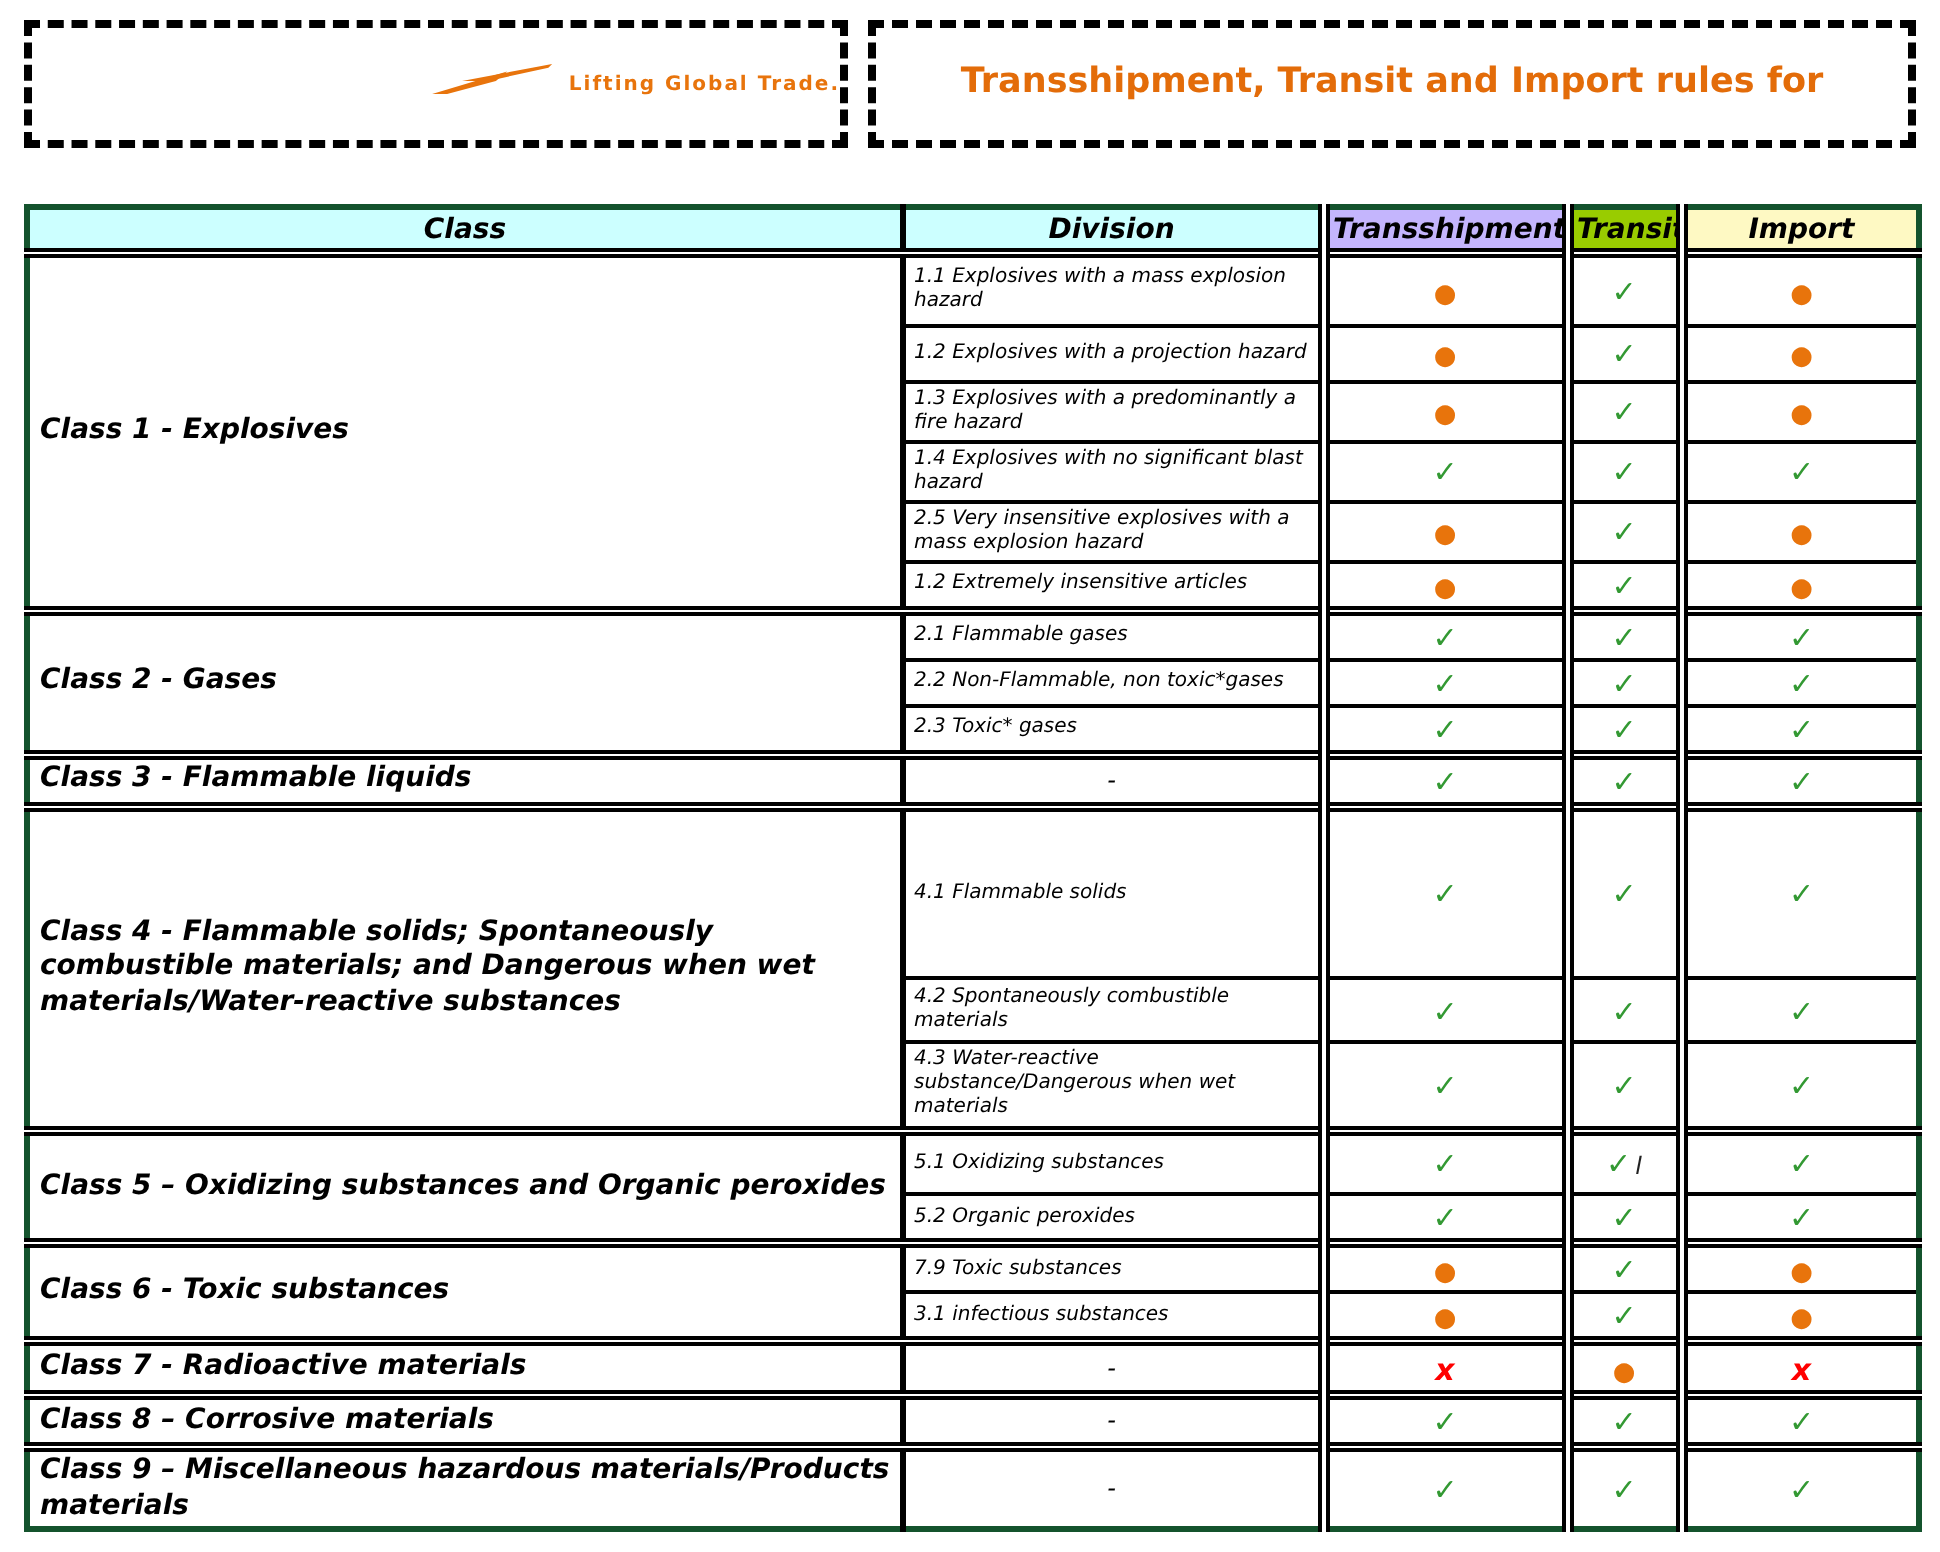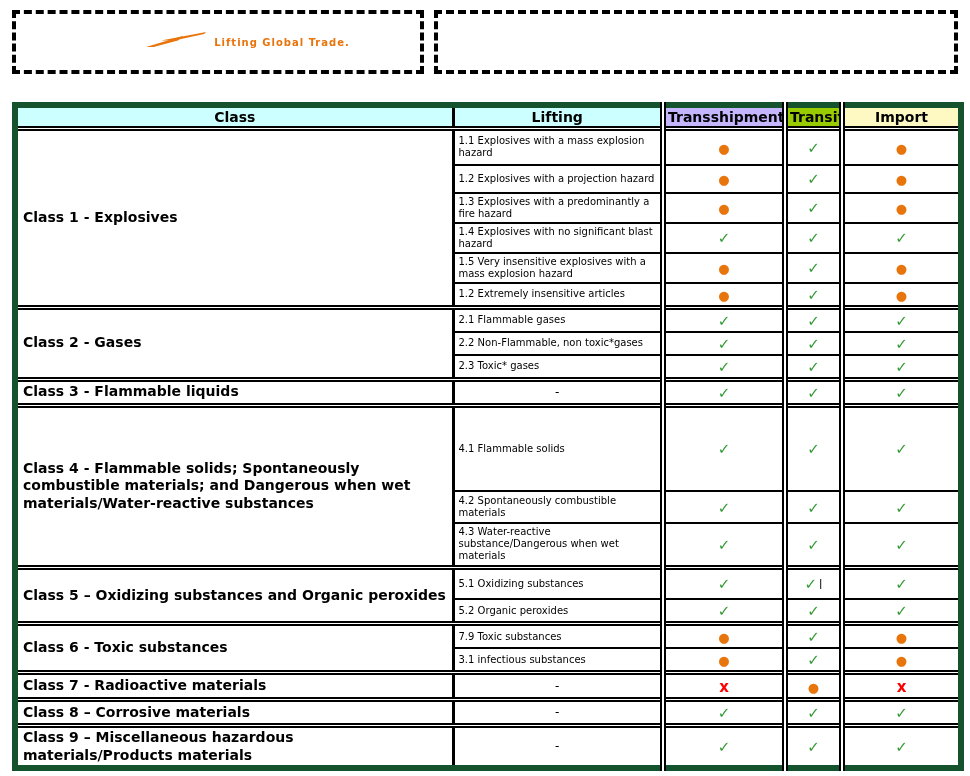"Lifting Global Trade." .logo-box { justify-content: center -> flex-end }
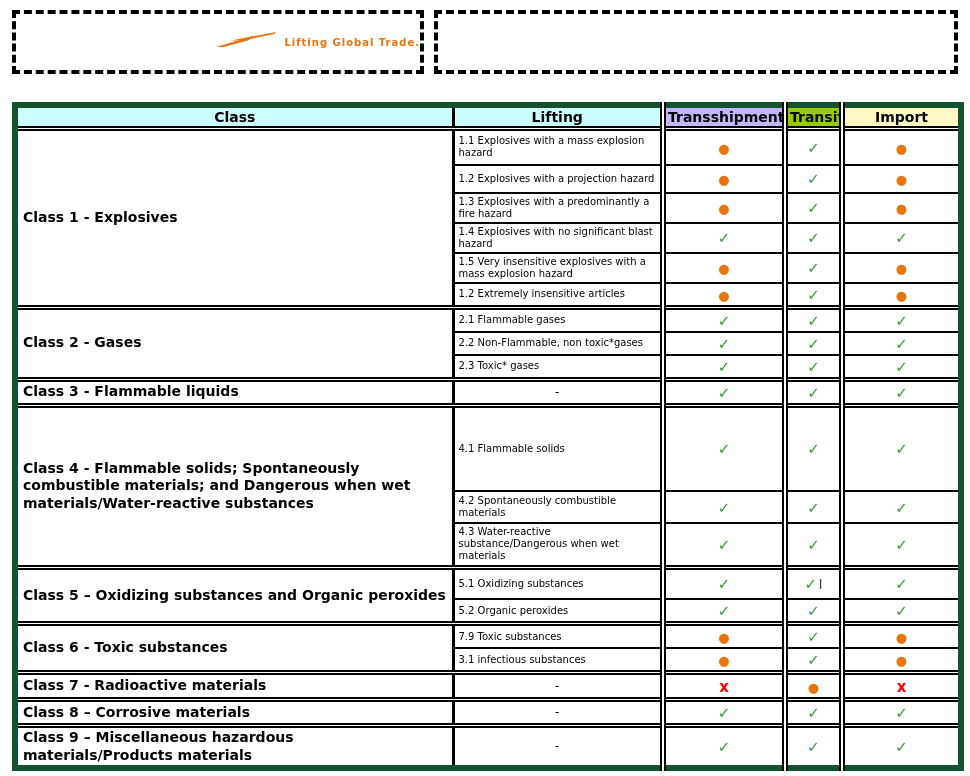"Transshipment, Transit and Import rules" div { html: none -> <div>Transshipment, Transit and Import rules for</div> }
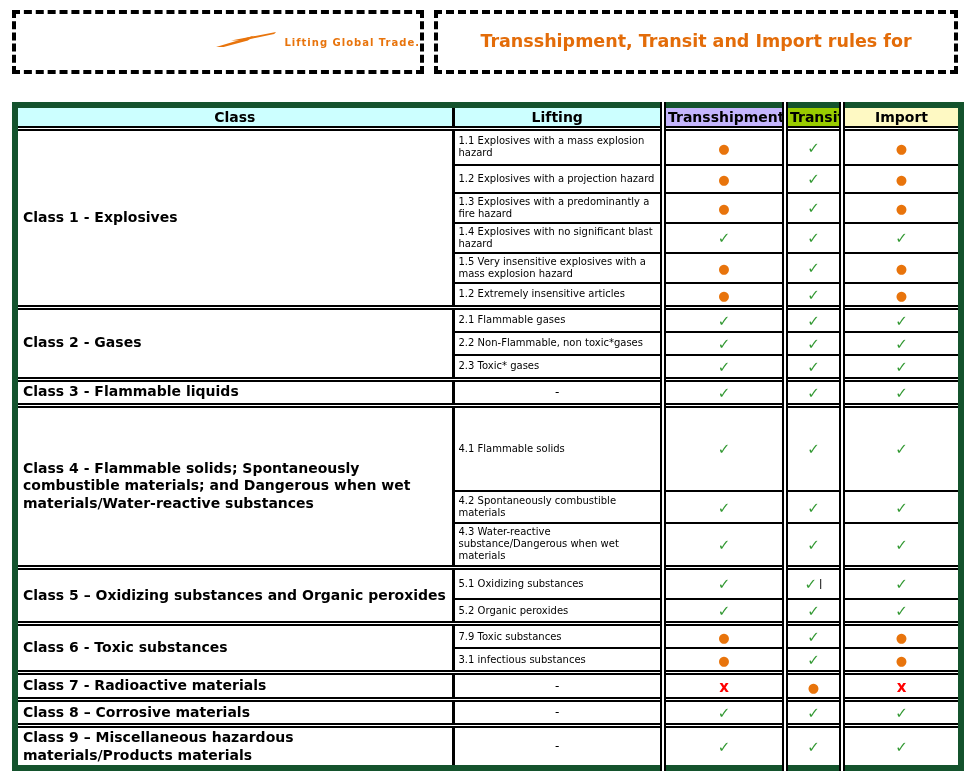"Class" table { border: 6px solid #14532d -> 3px solid #14532d; font-style: none -> italic }
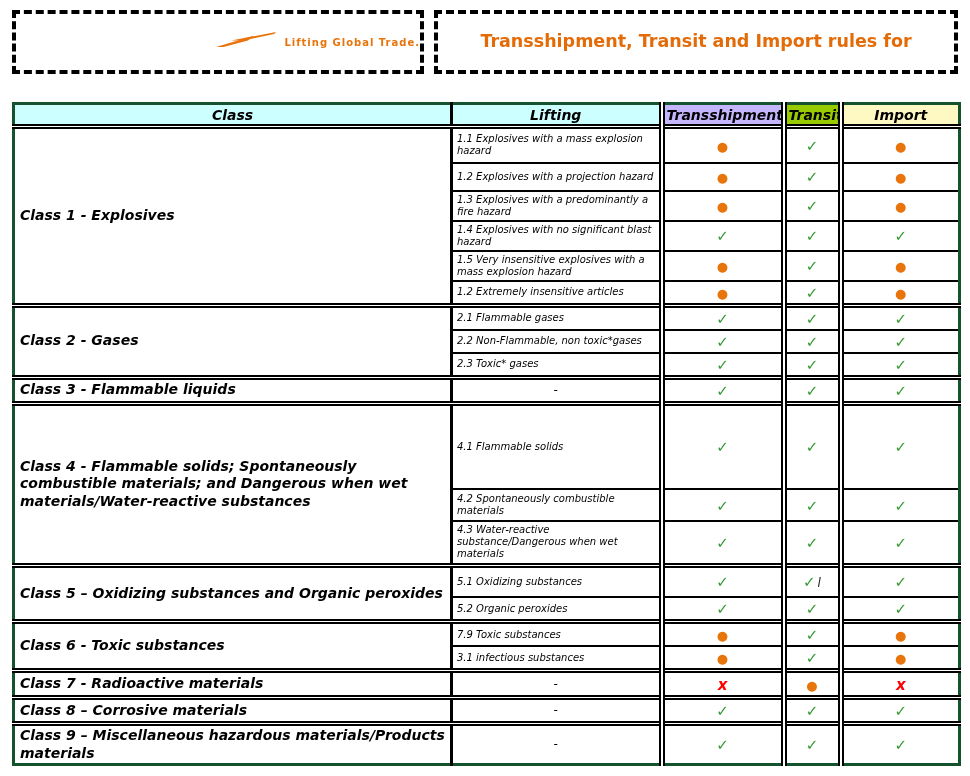"Lifting" th.h-division { text: Lifting -> Division }
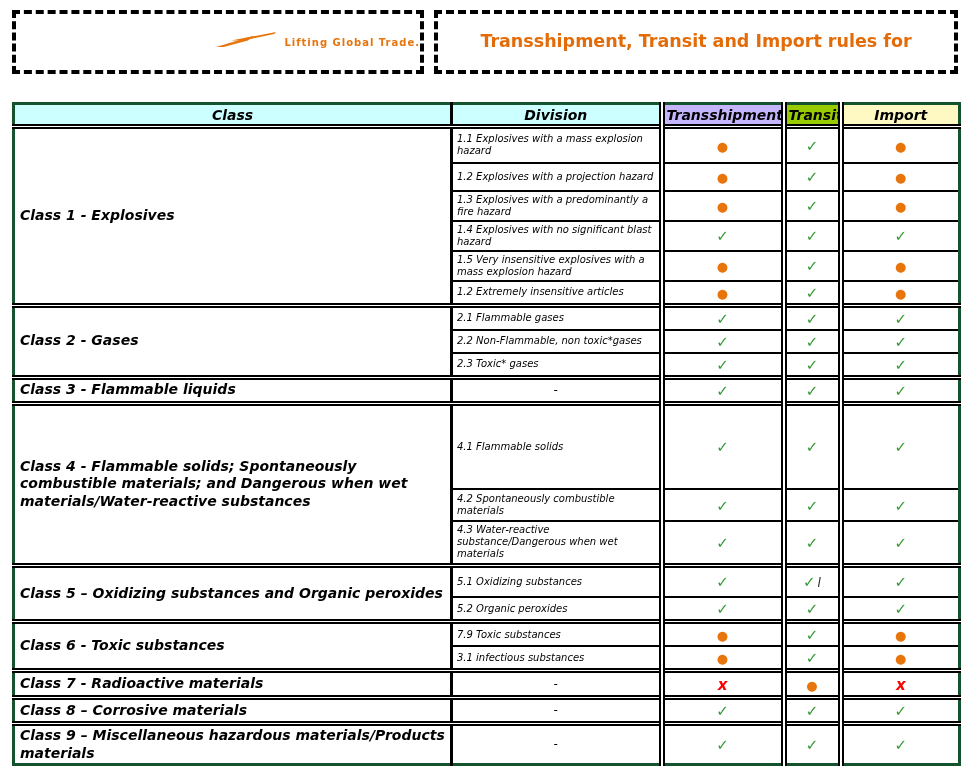"1.5 Very insensitive explosives with" td.division-cell { text: 1.5 -> 2.5 }
